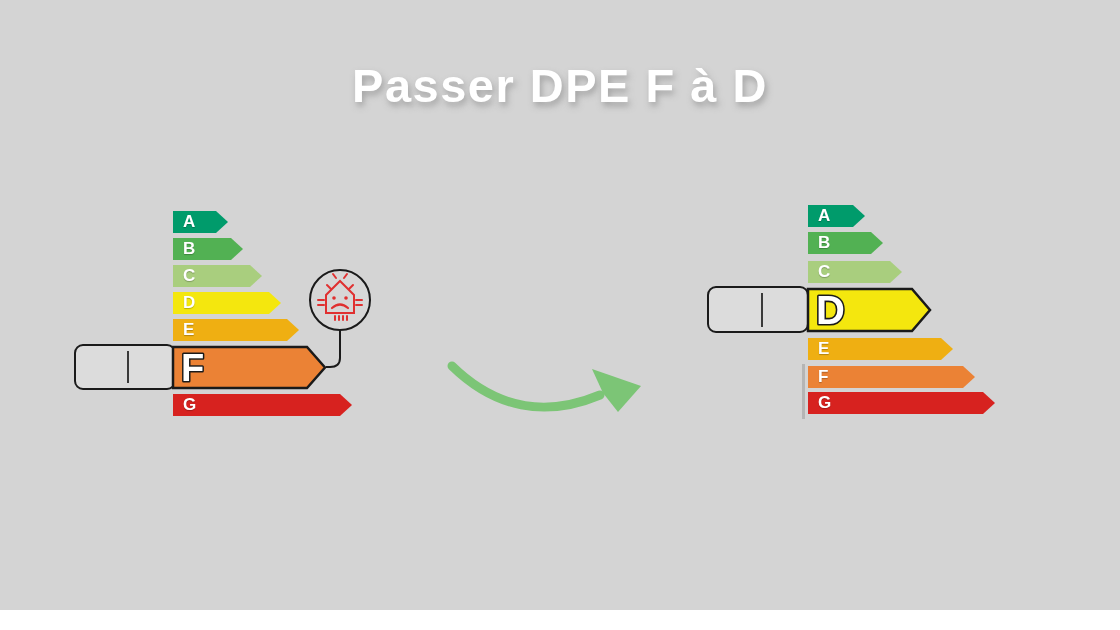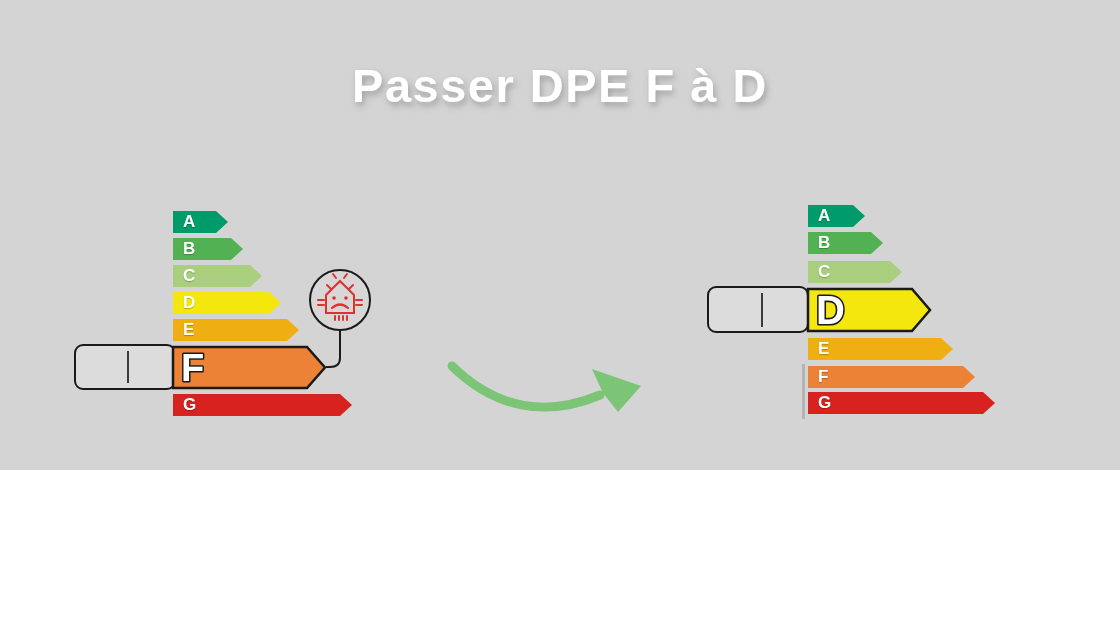"Passer DPE F à D" .stage { height: 470px -> 610px }
